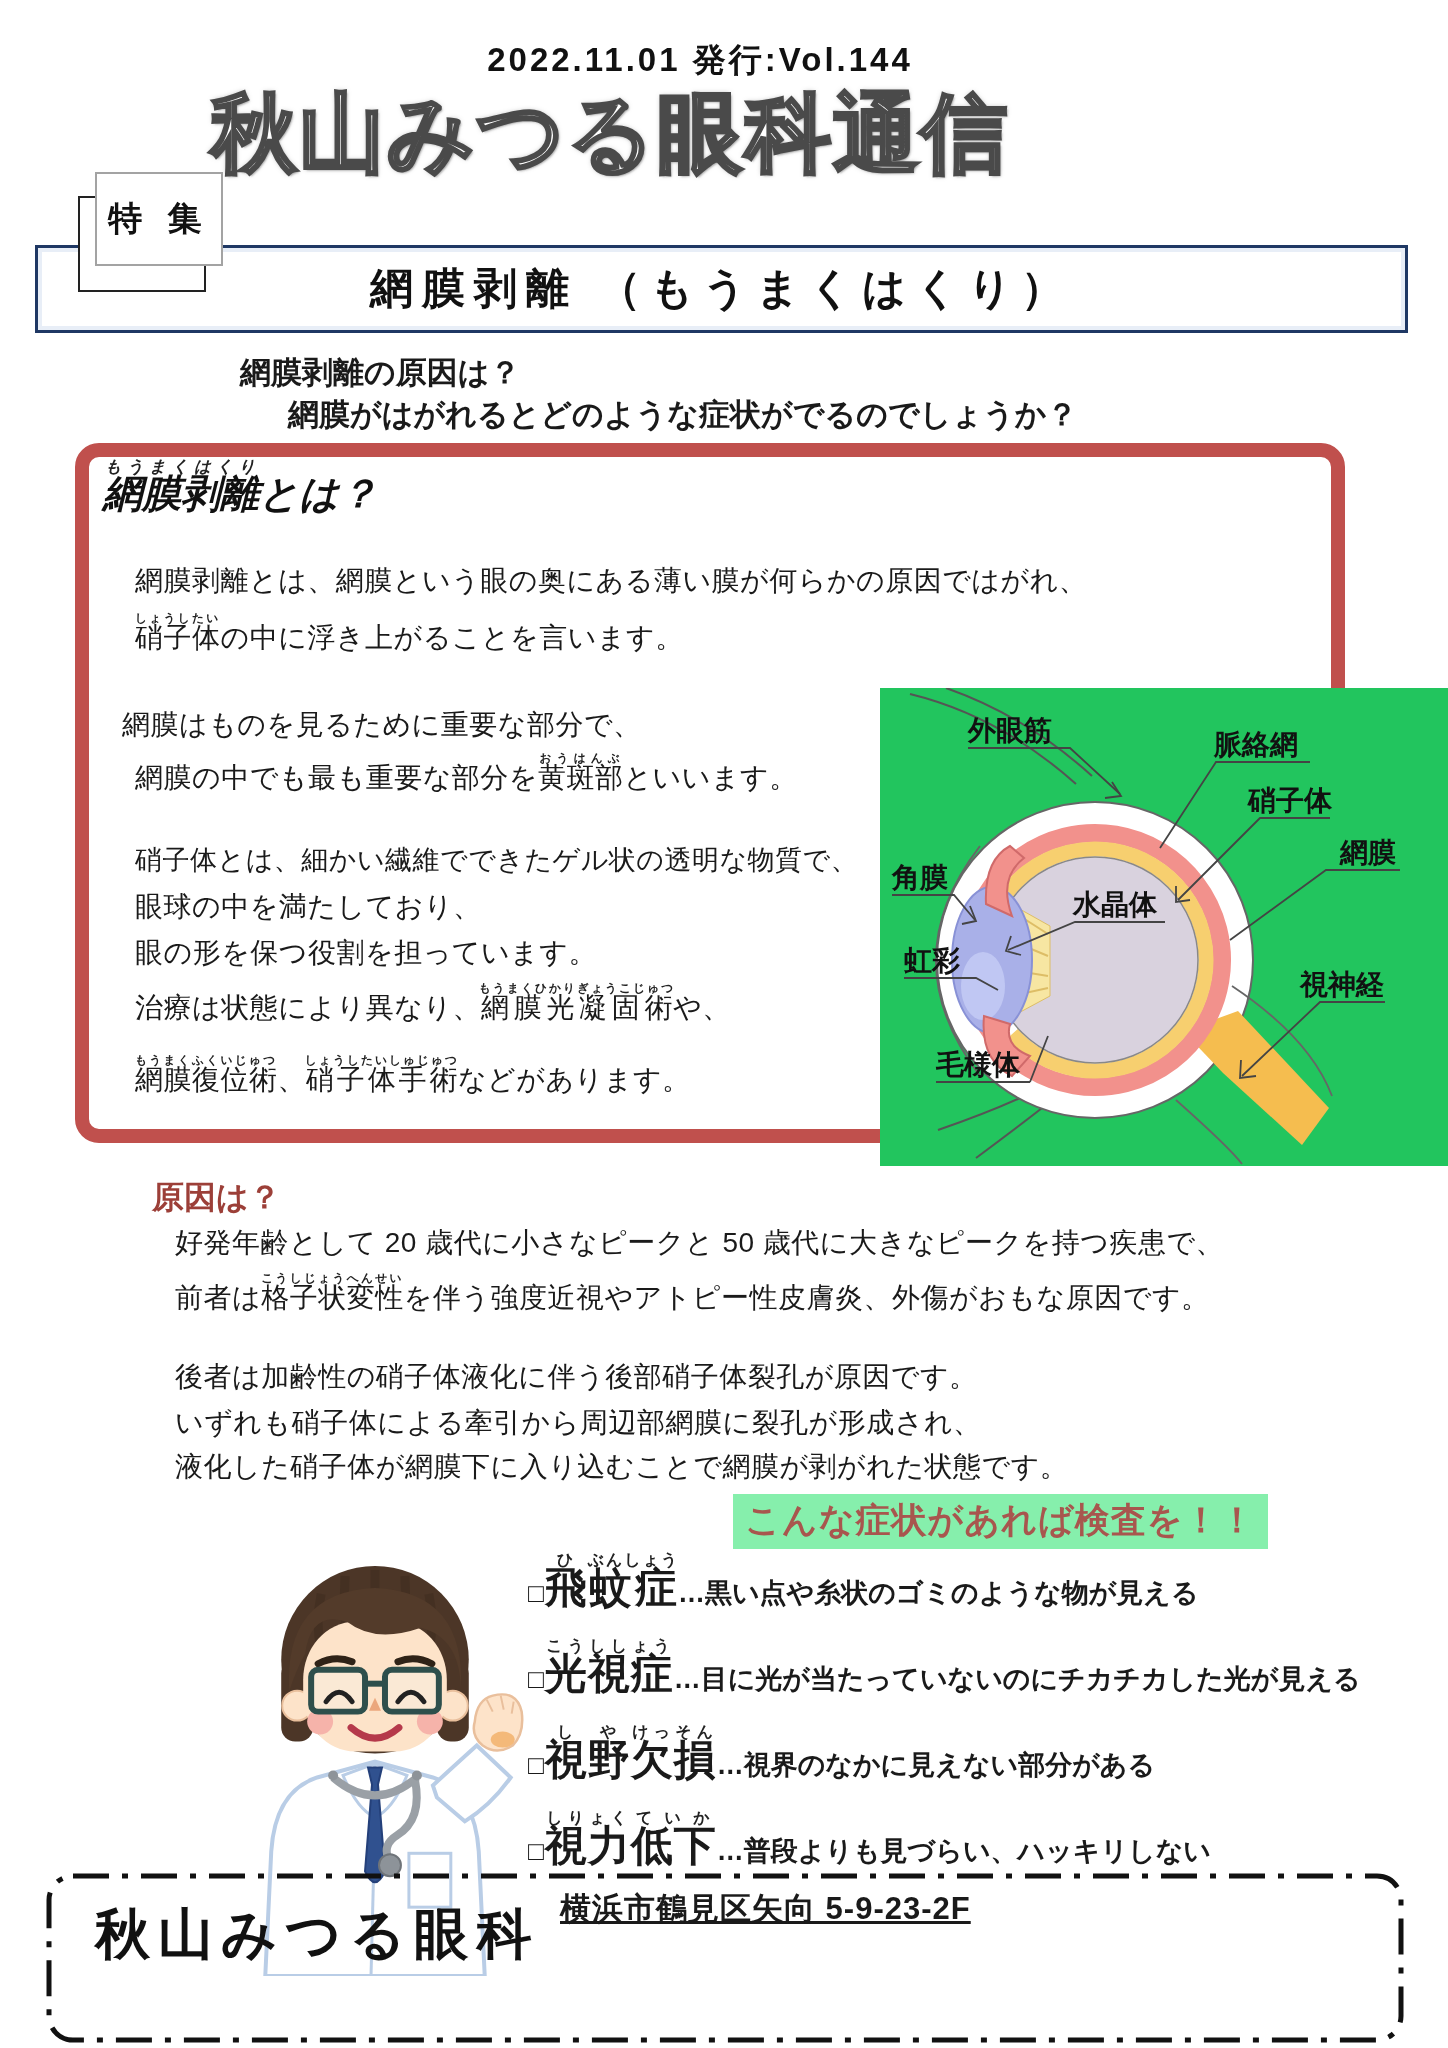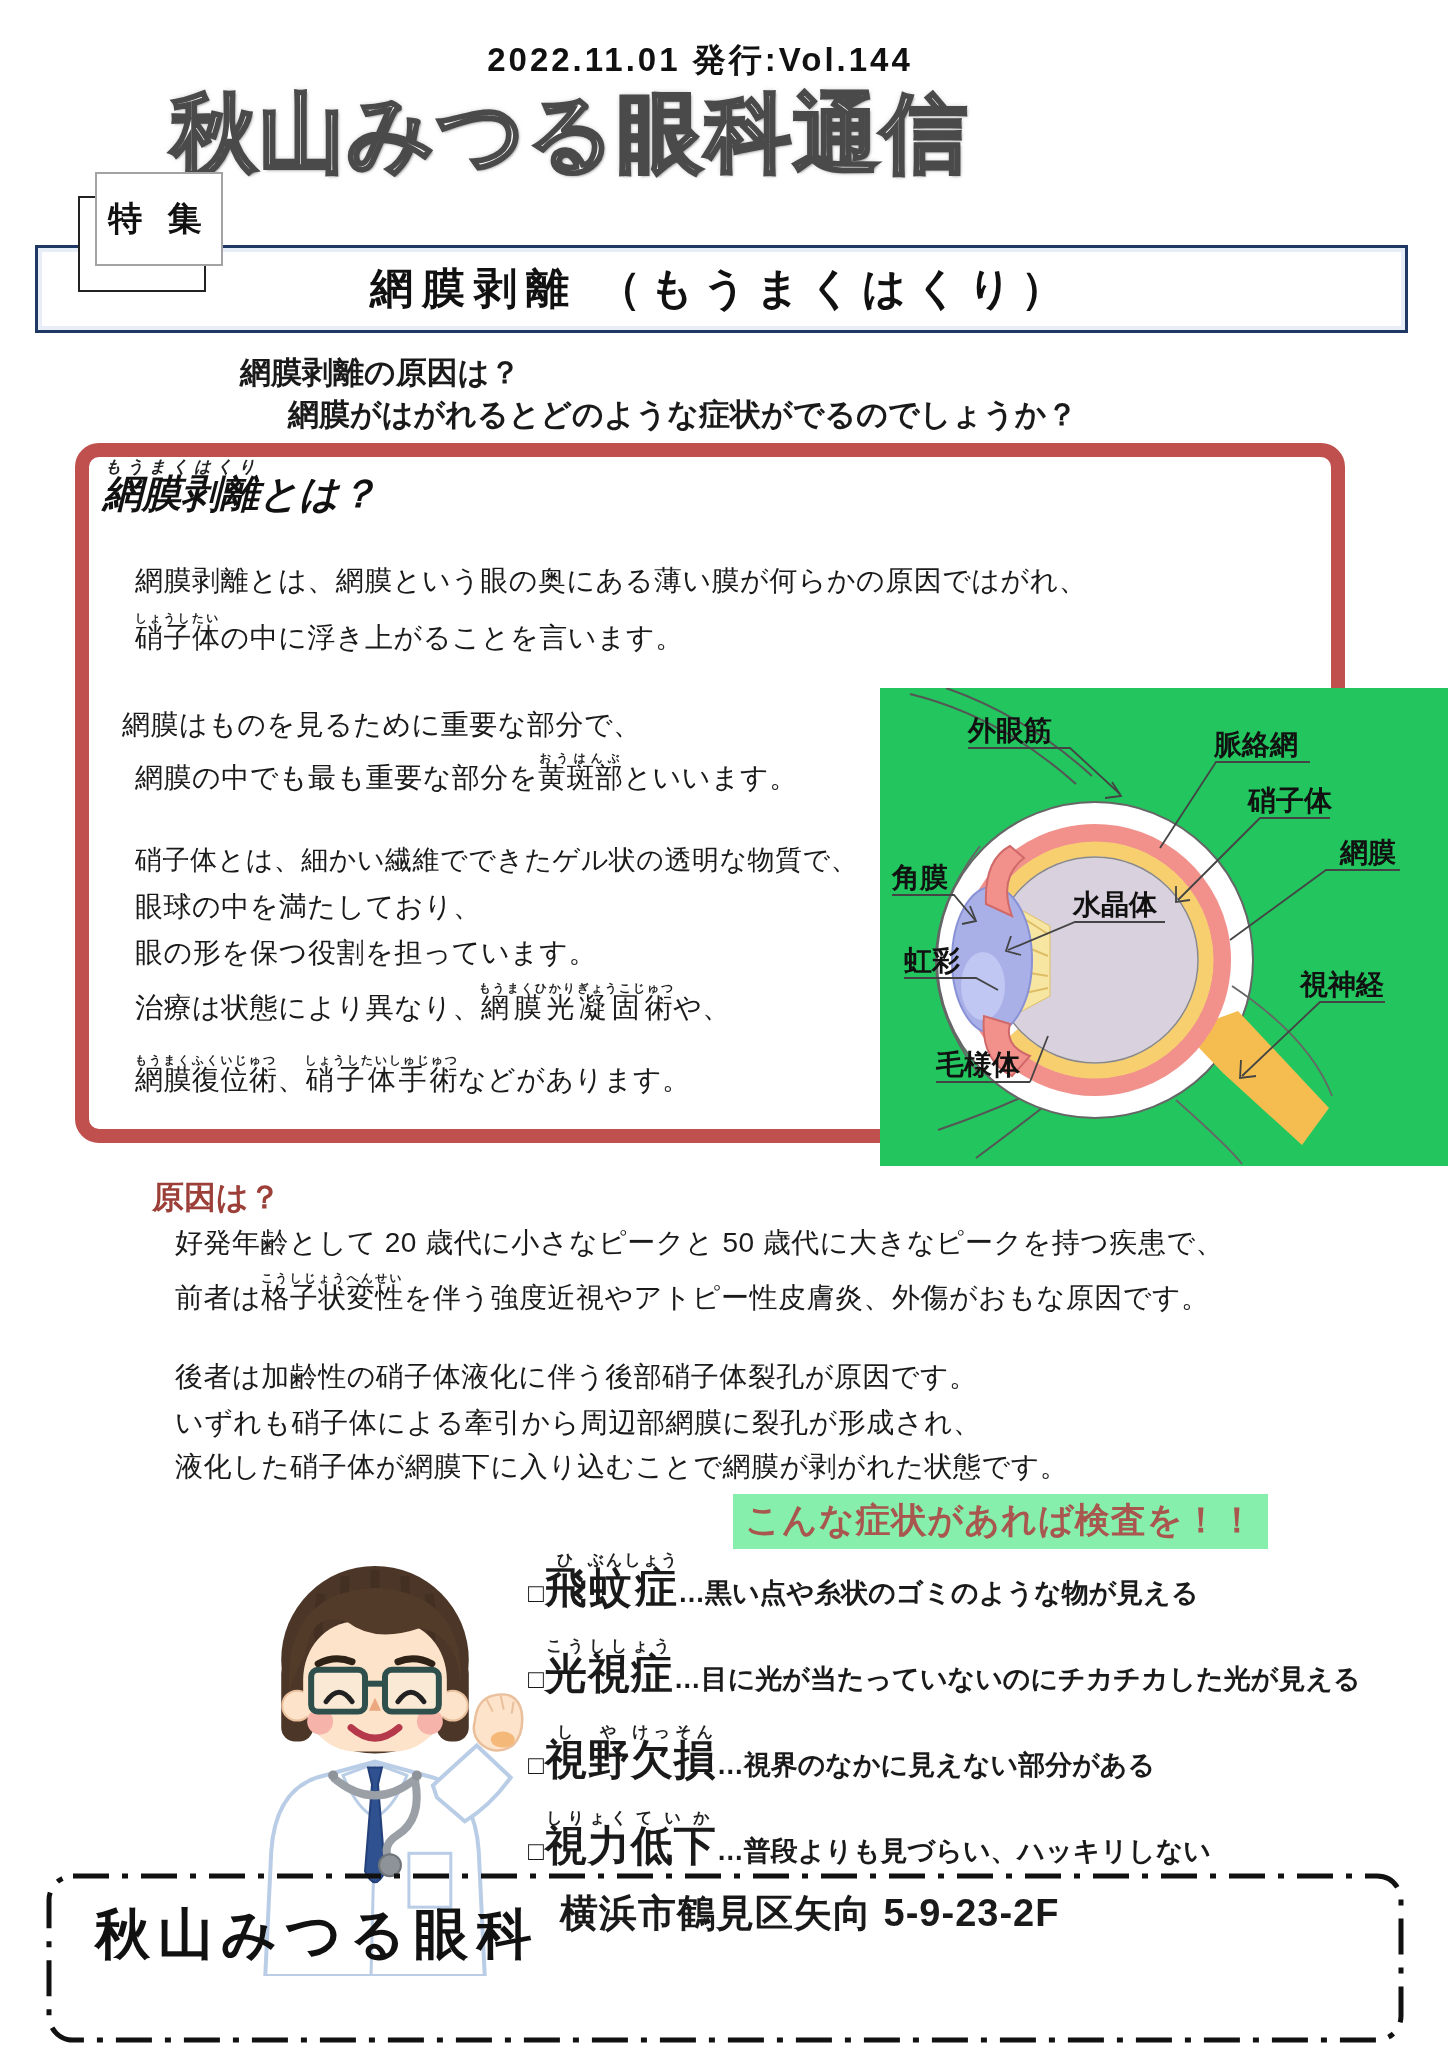"秋山みつる眼科通信" .main-title { padding-left: none -> 40px }
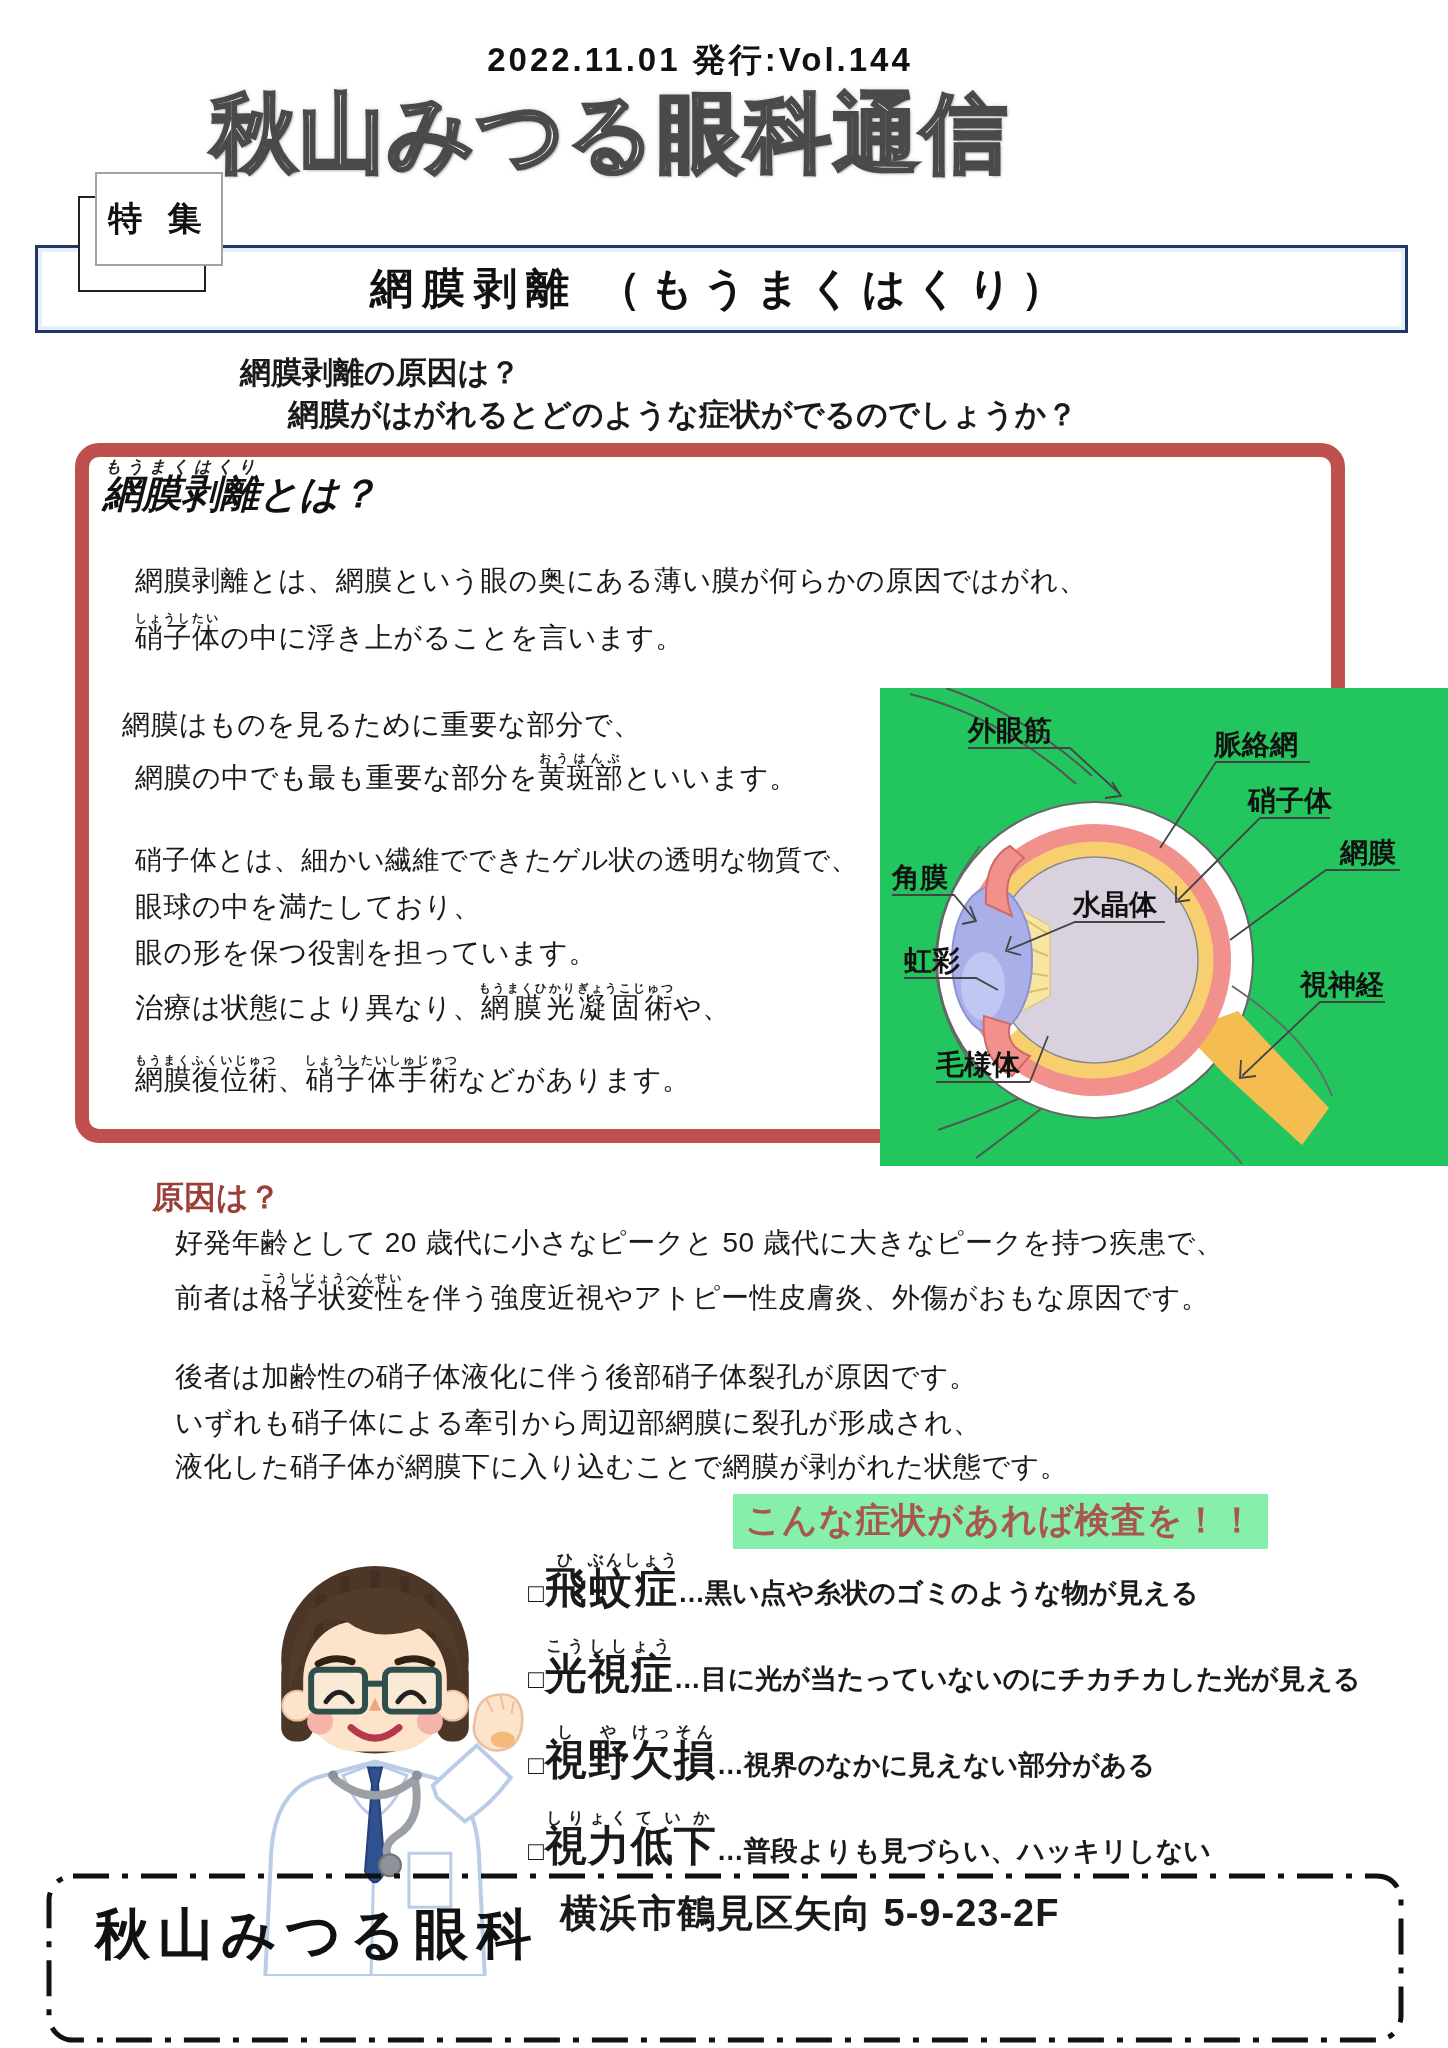"横浜市鶴見区矢向 5-9-23-2F" .address { font-size: 38px -> 31px; text-decoration: none -> underline }
